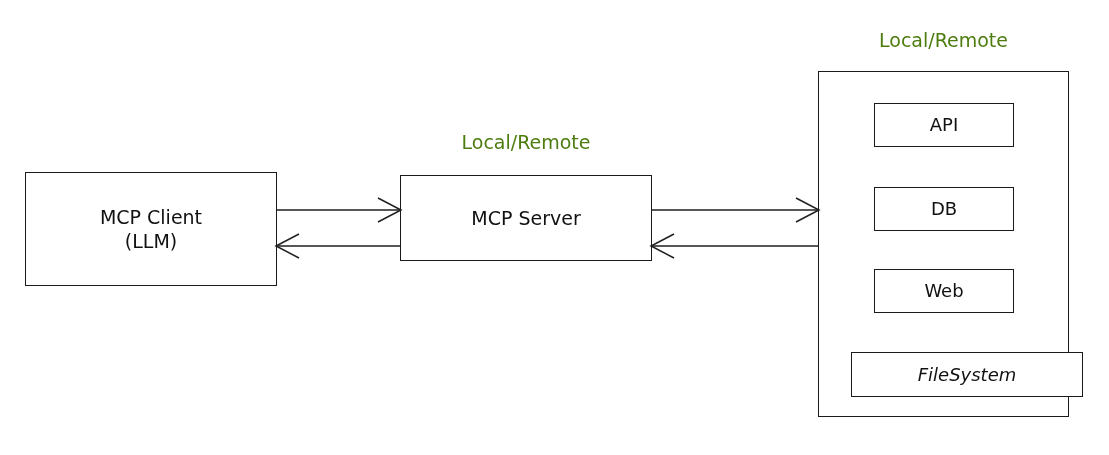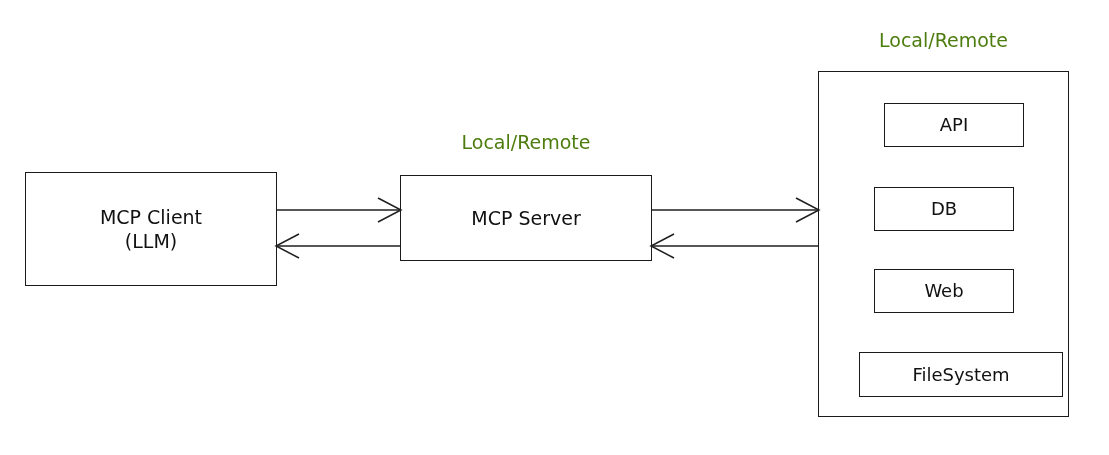"API" #res-api { left: 65px -> 55px }
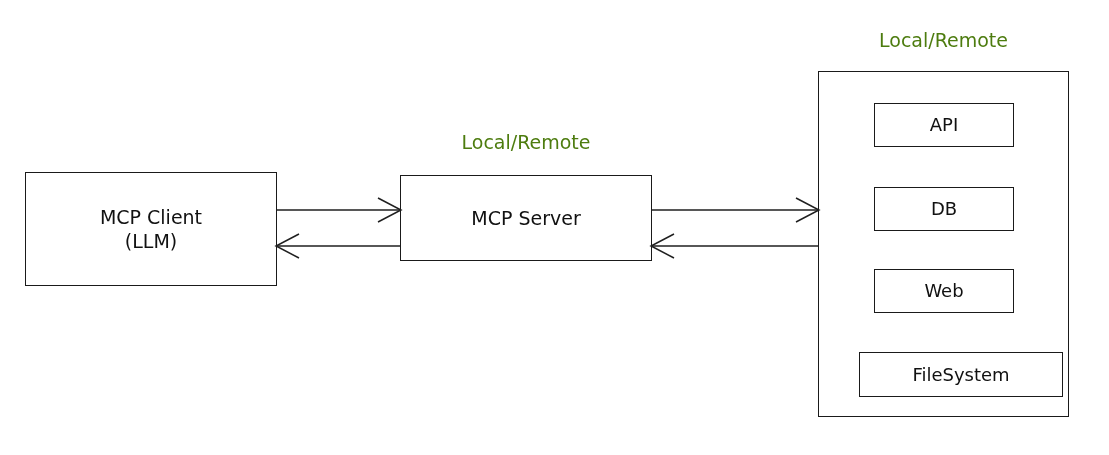"FileSystem" #res-fs { font-style: none -> italic; left: 40px -> 32px; width: 204px -> 232px }
